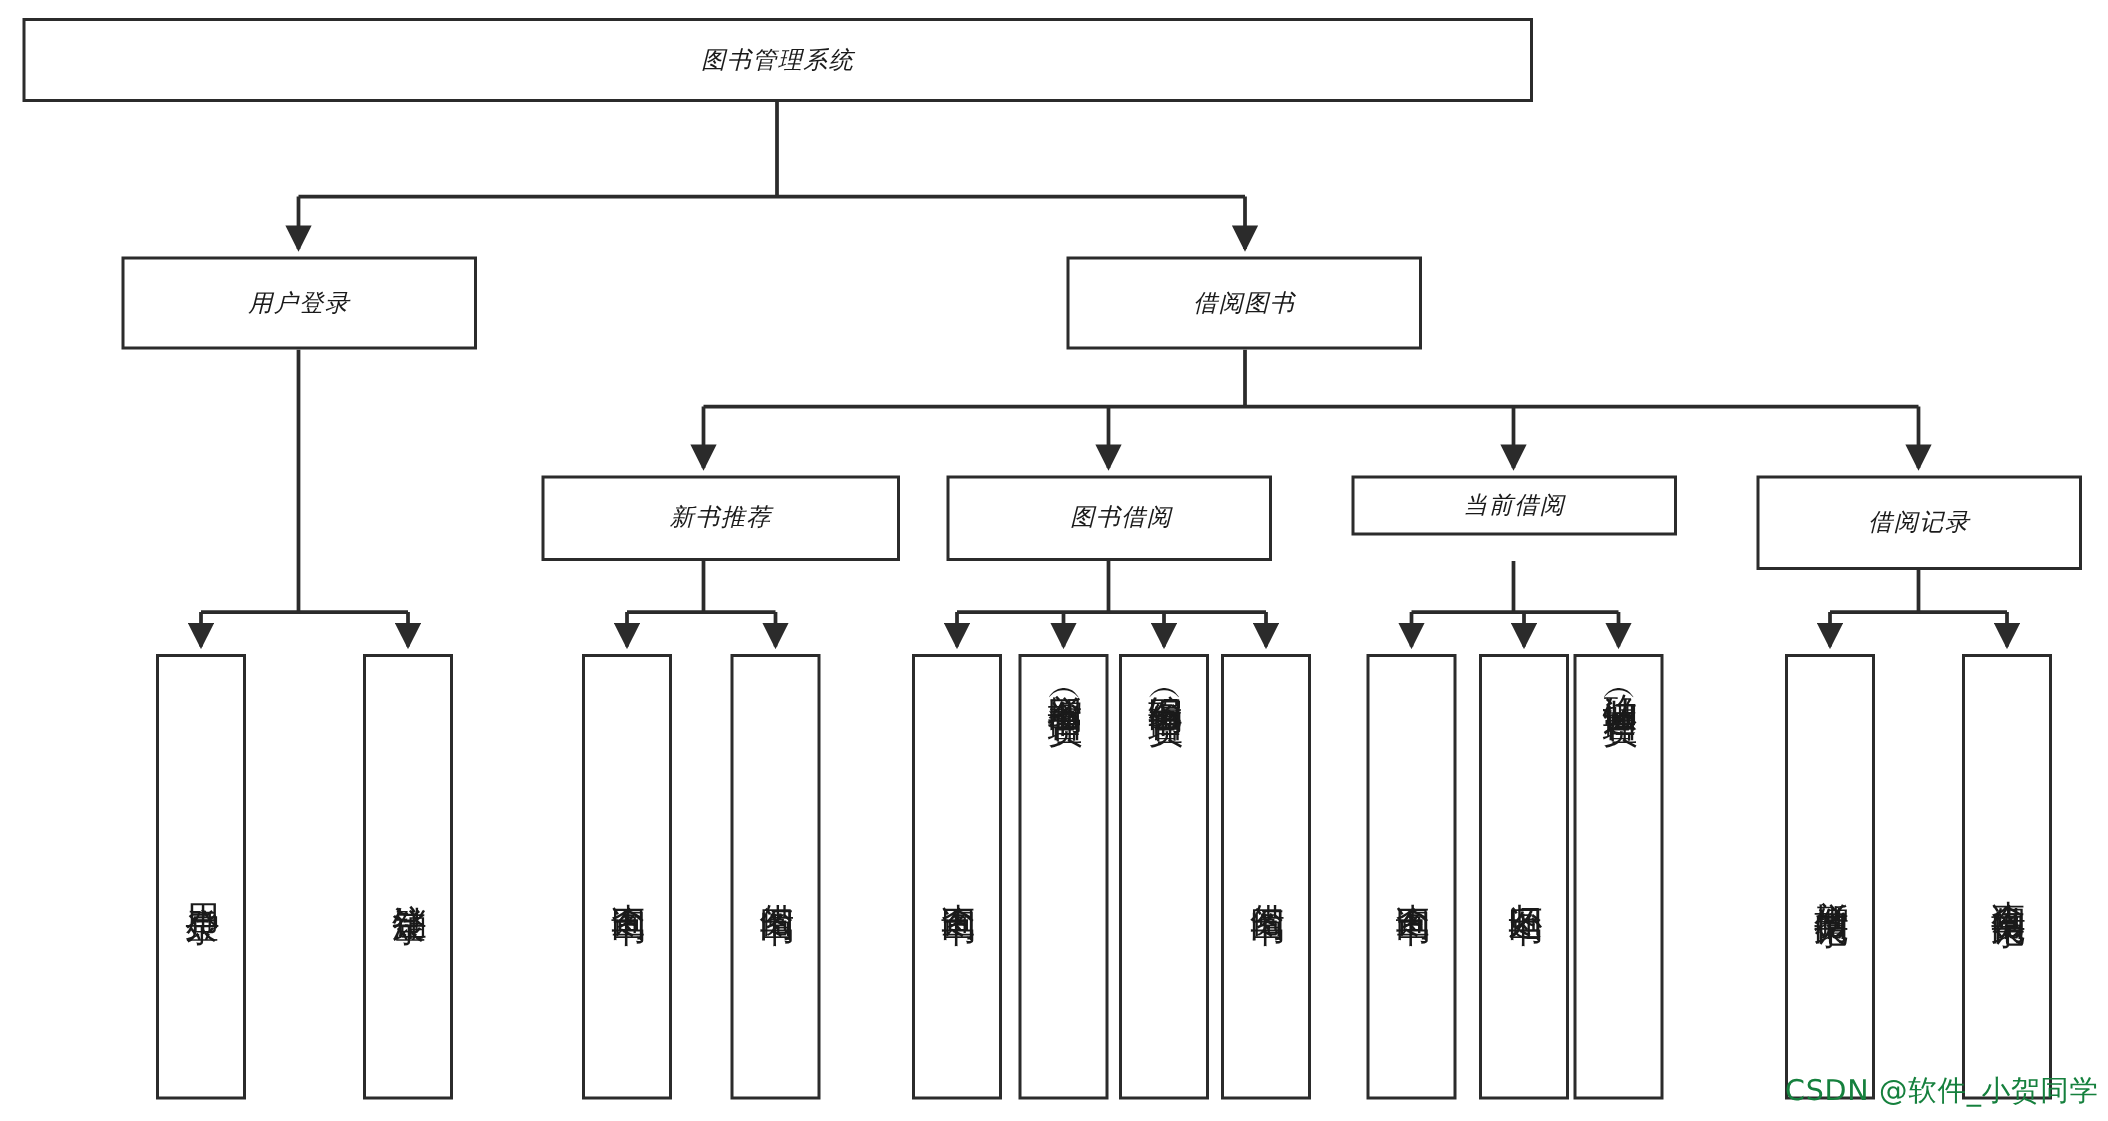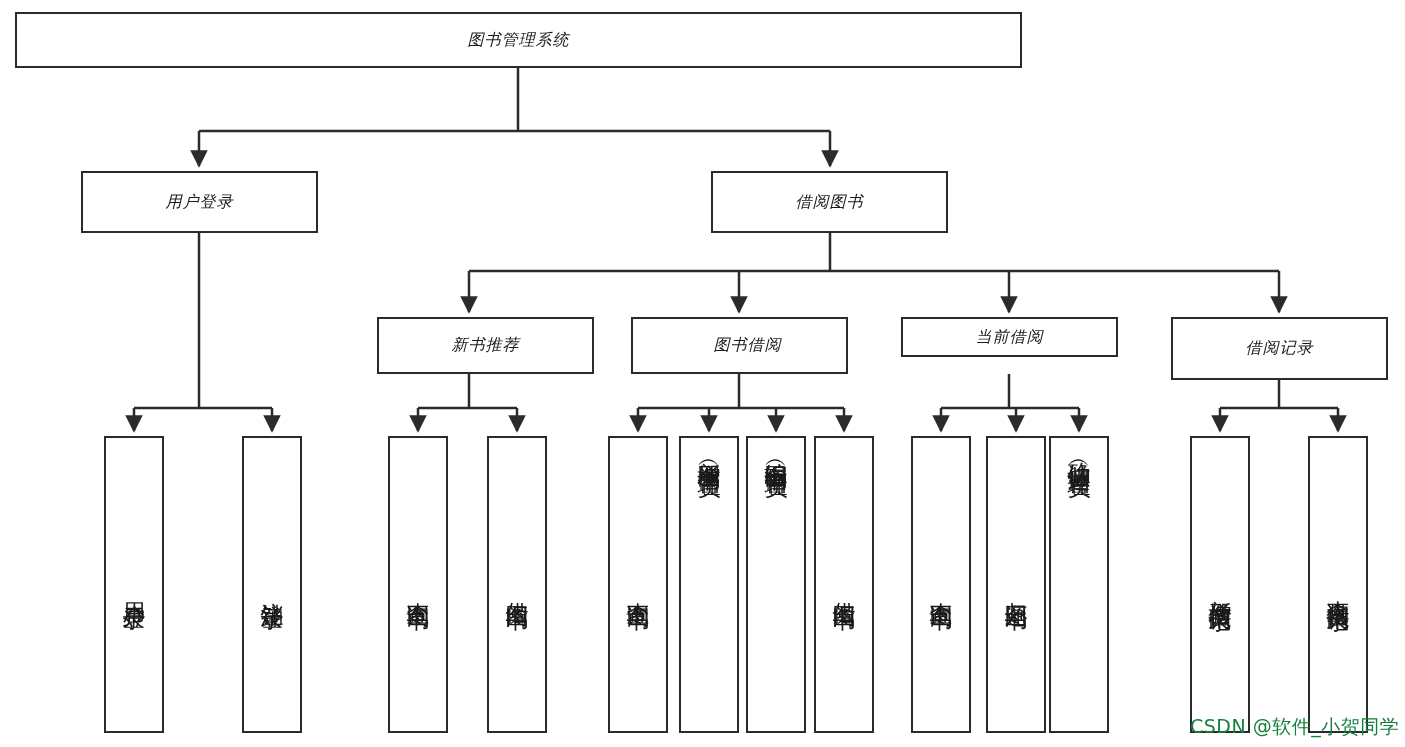"新书推荐" div.node { margin-left: 16px -> none; width: 217px -> 239px }
